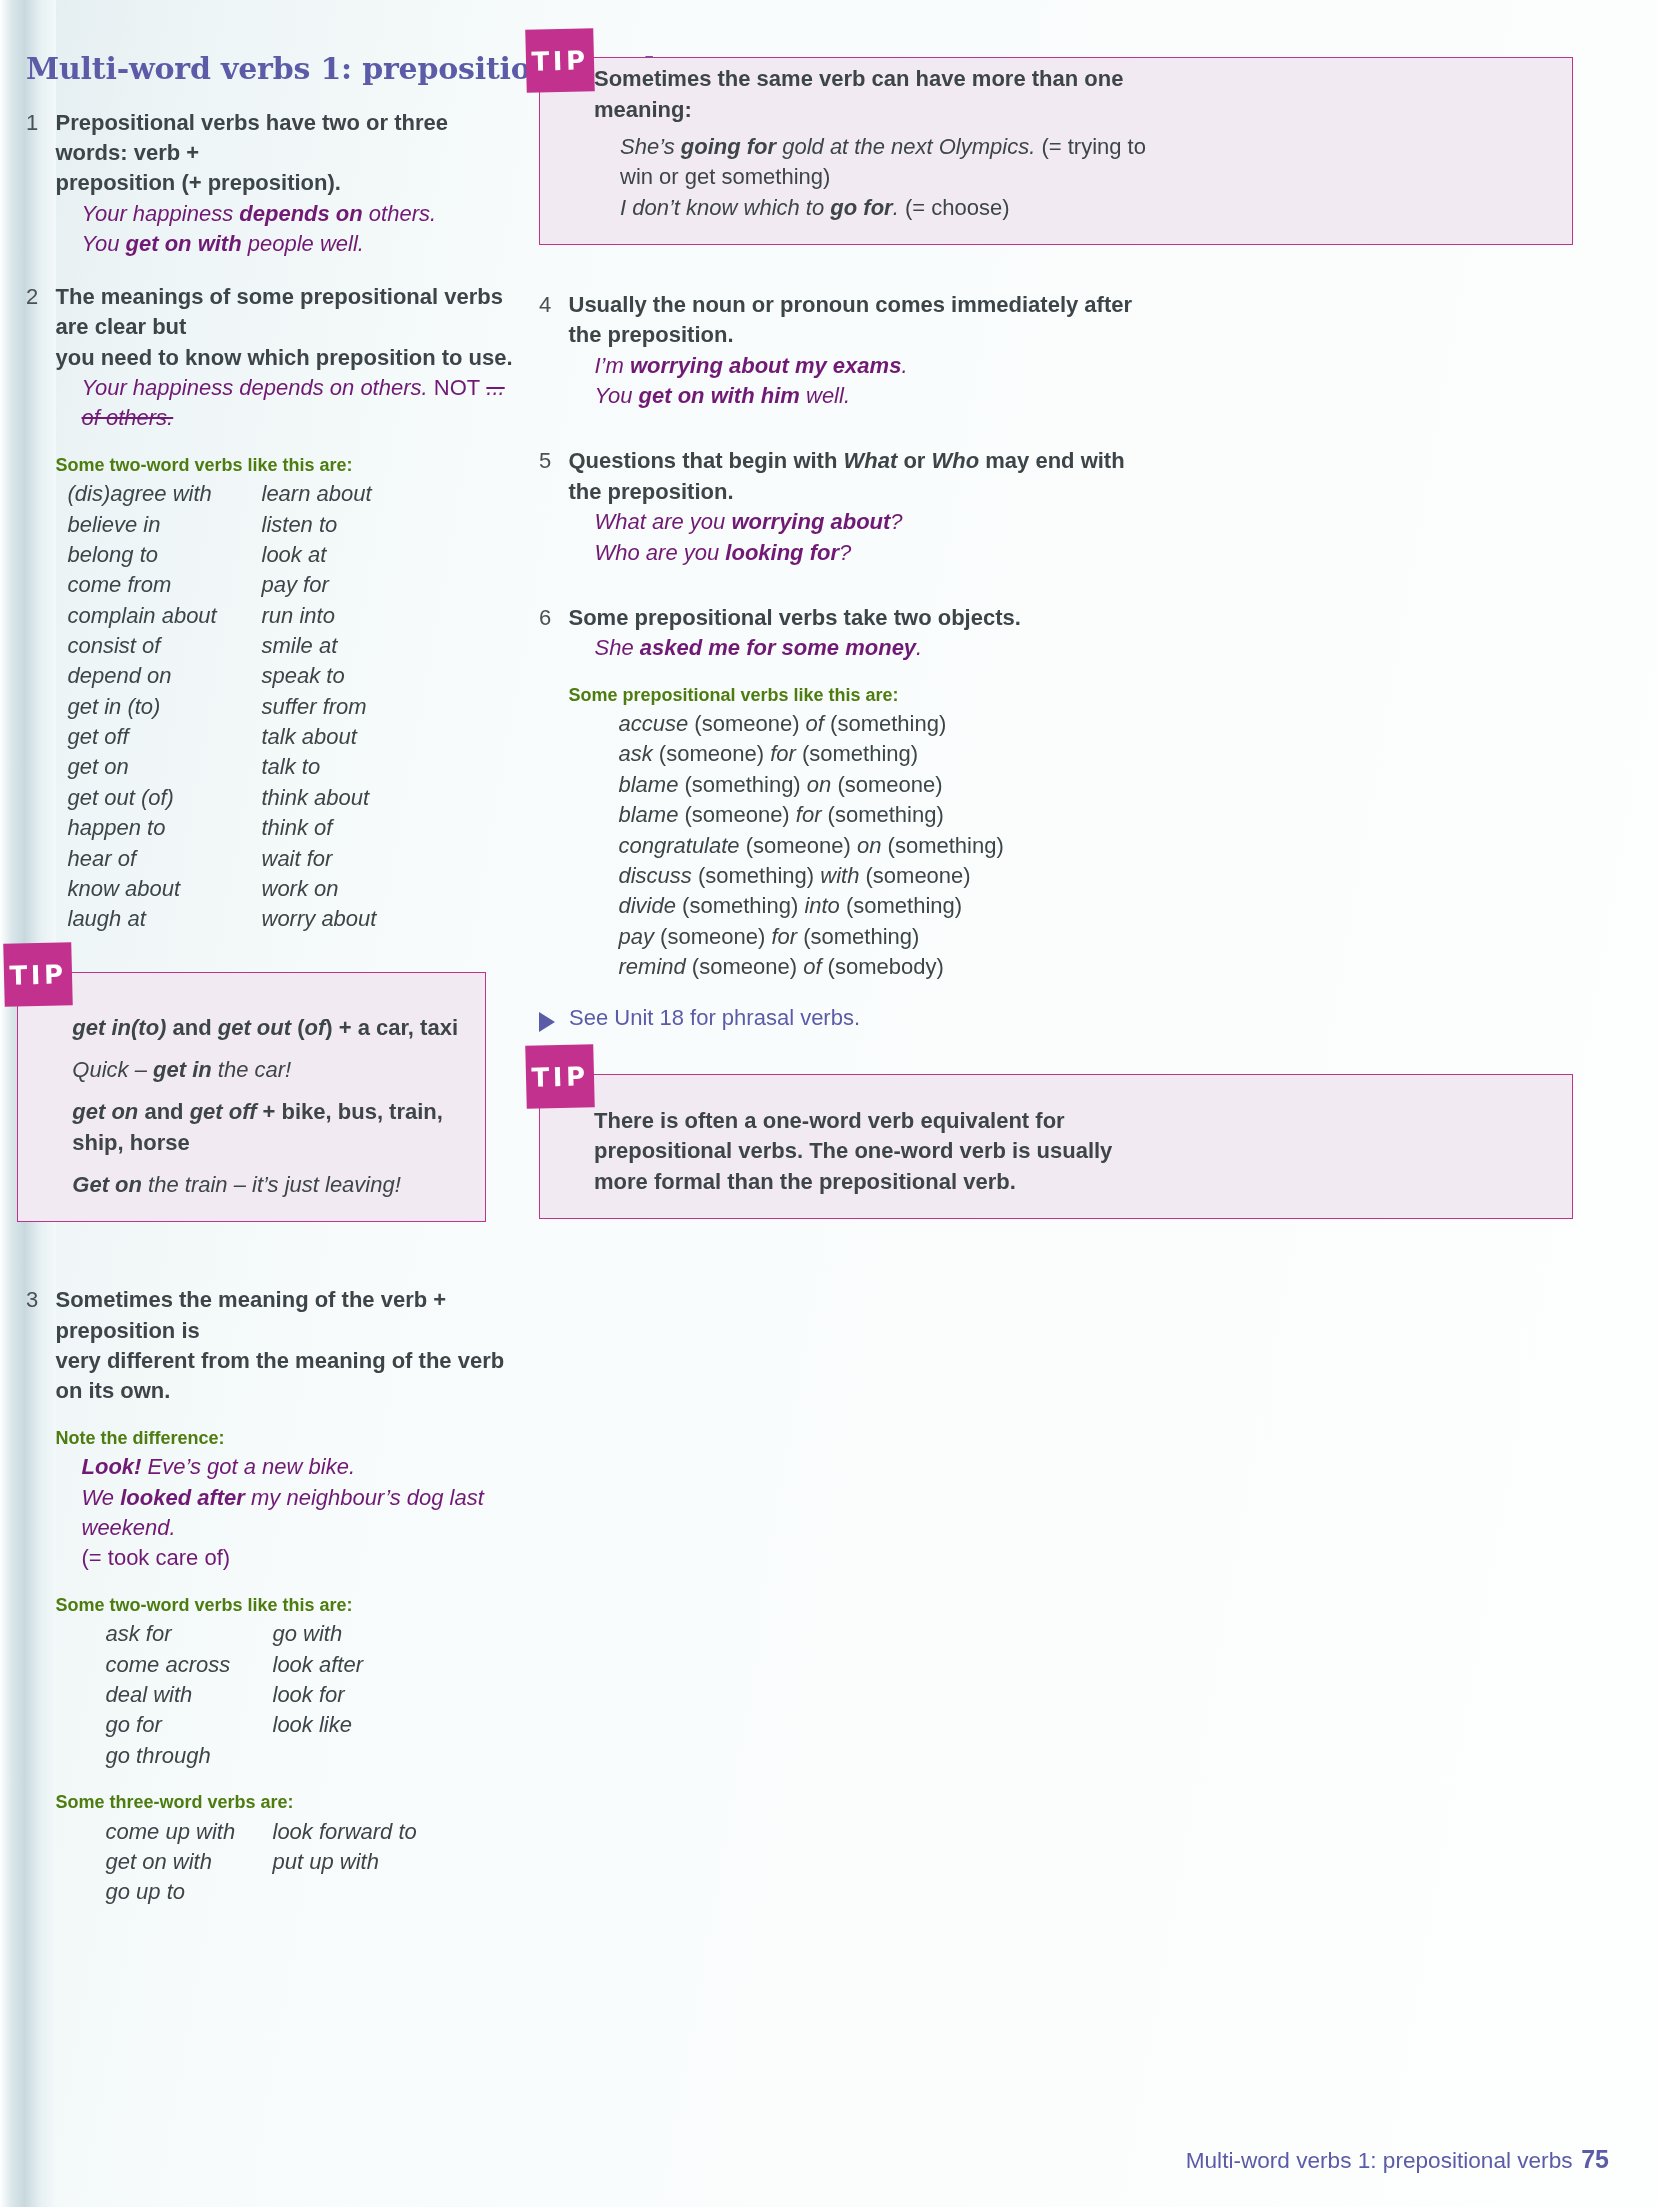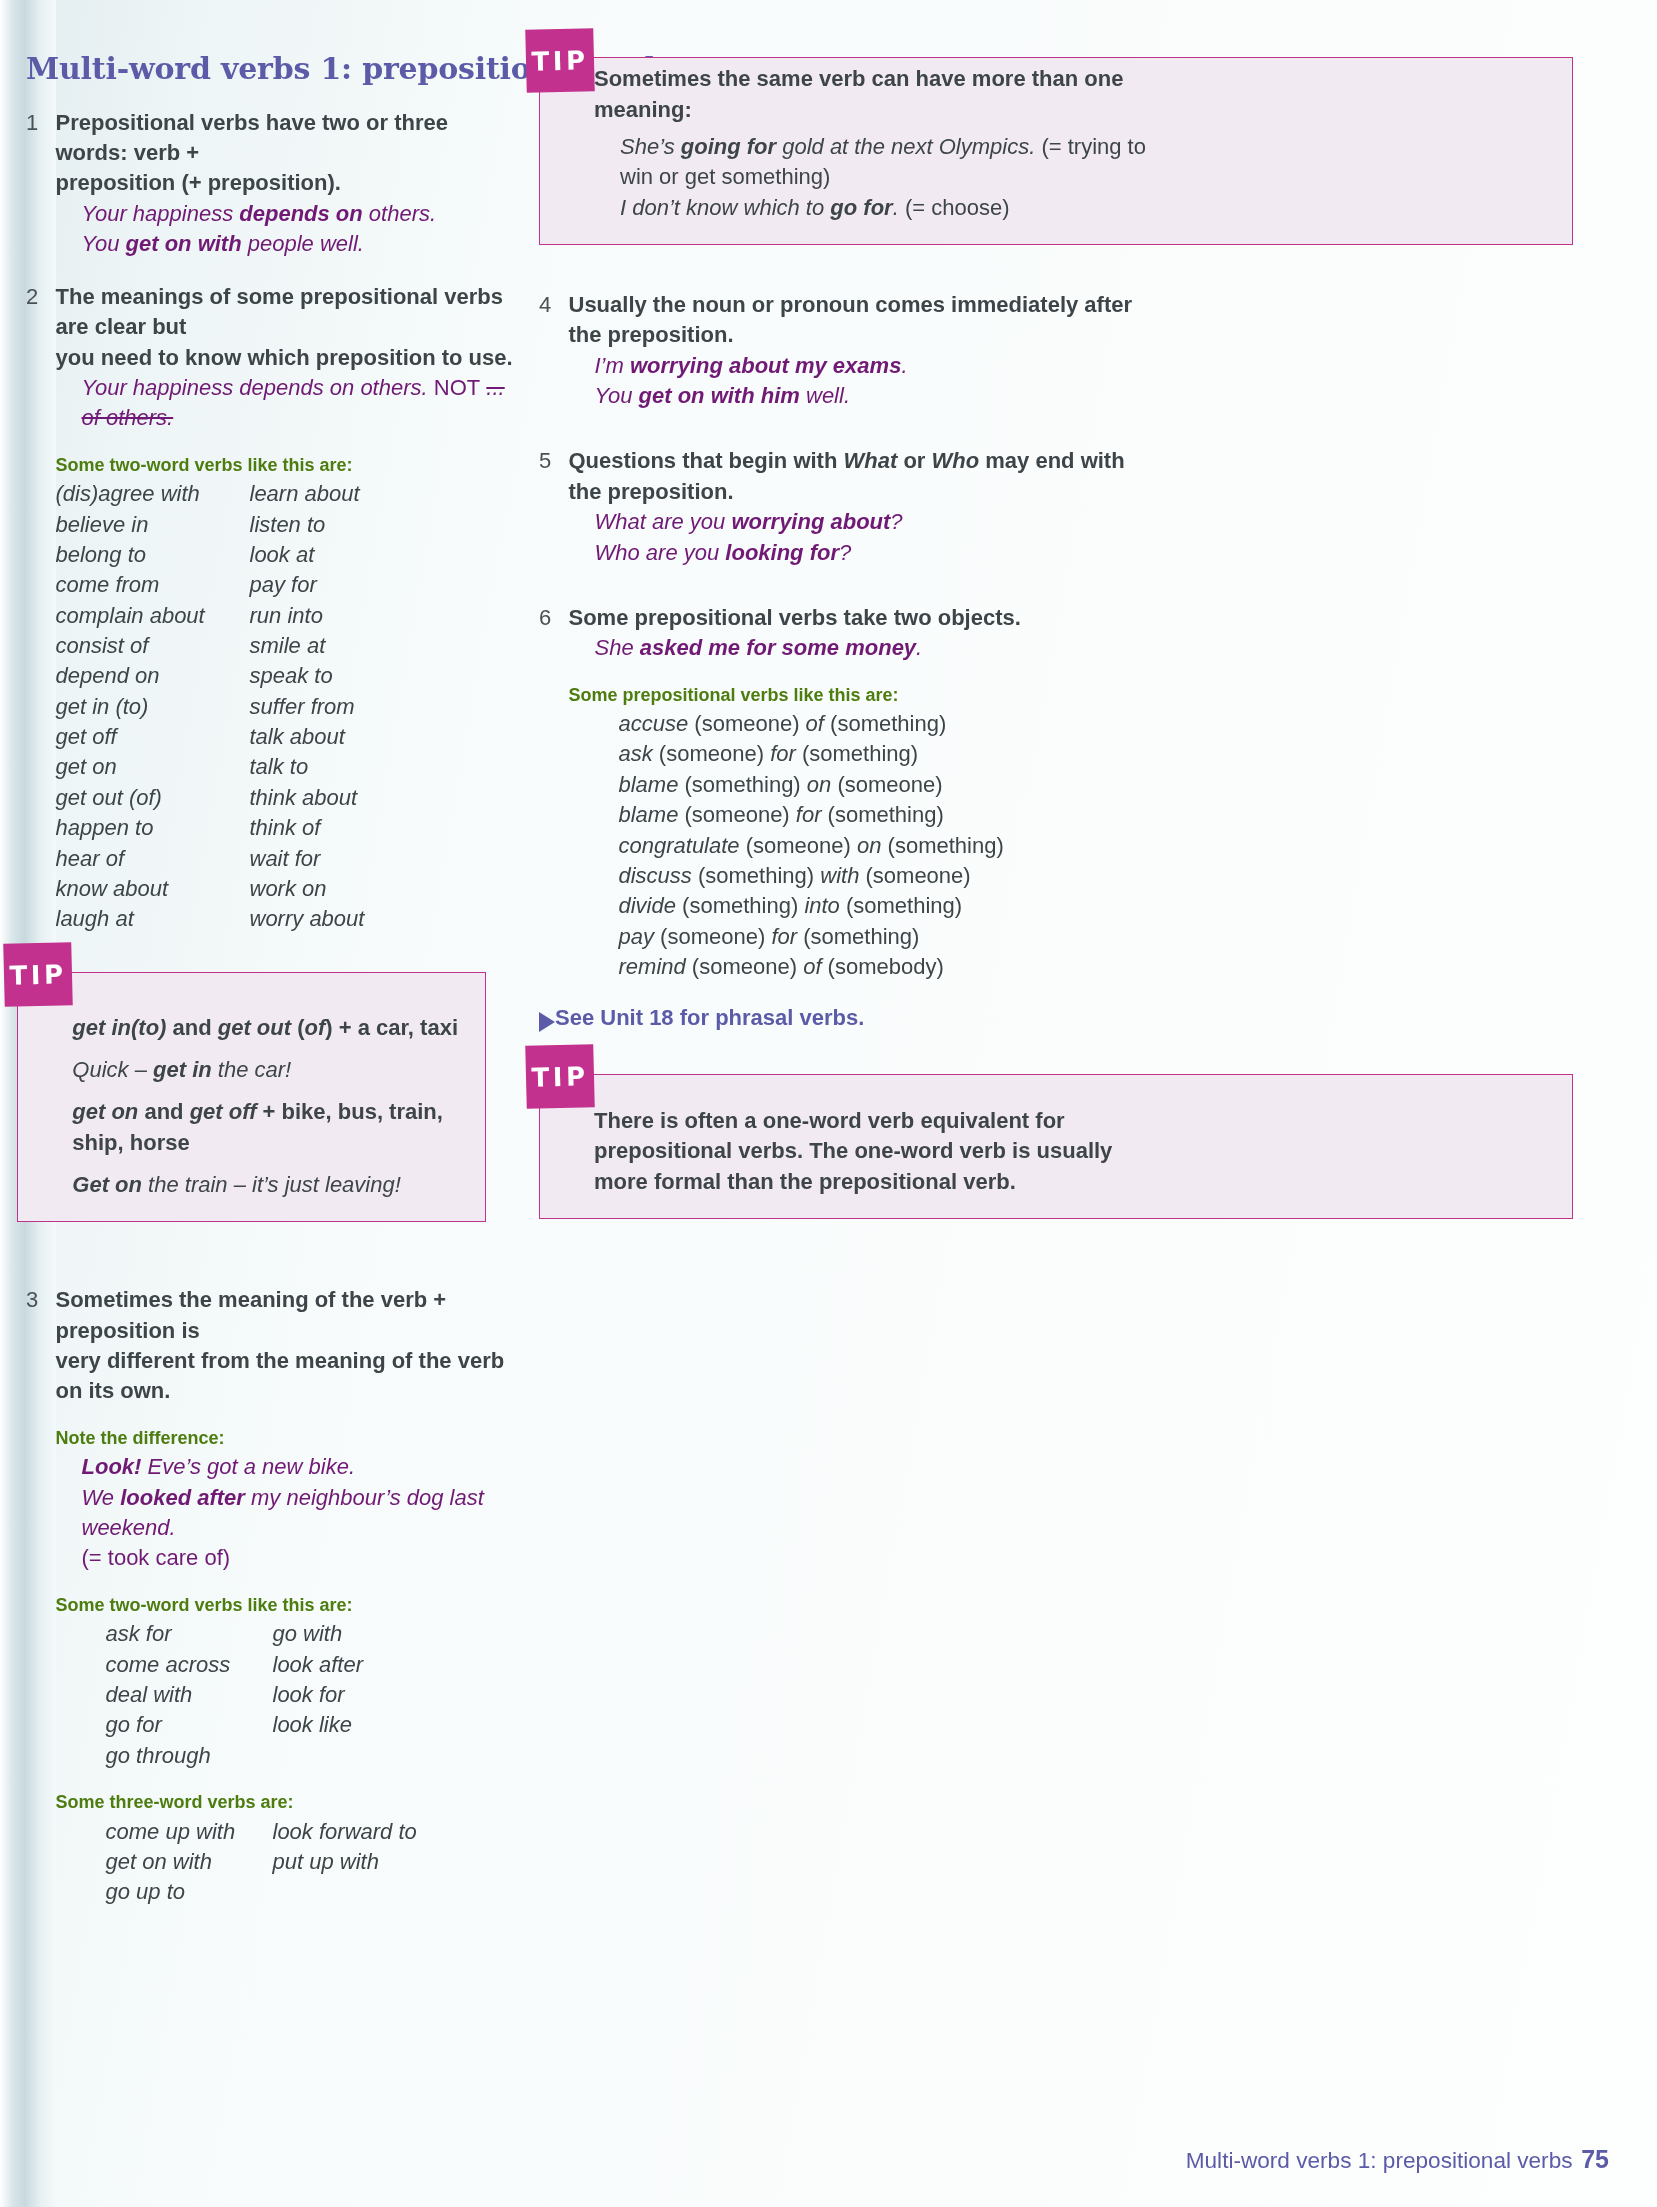"(dis)agree with" div.verb-cols { margin-left: 0 -> 12px }
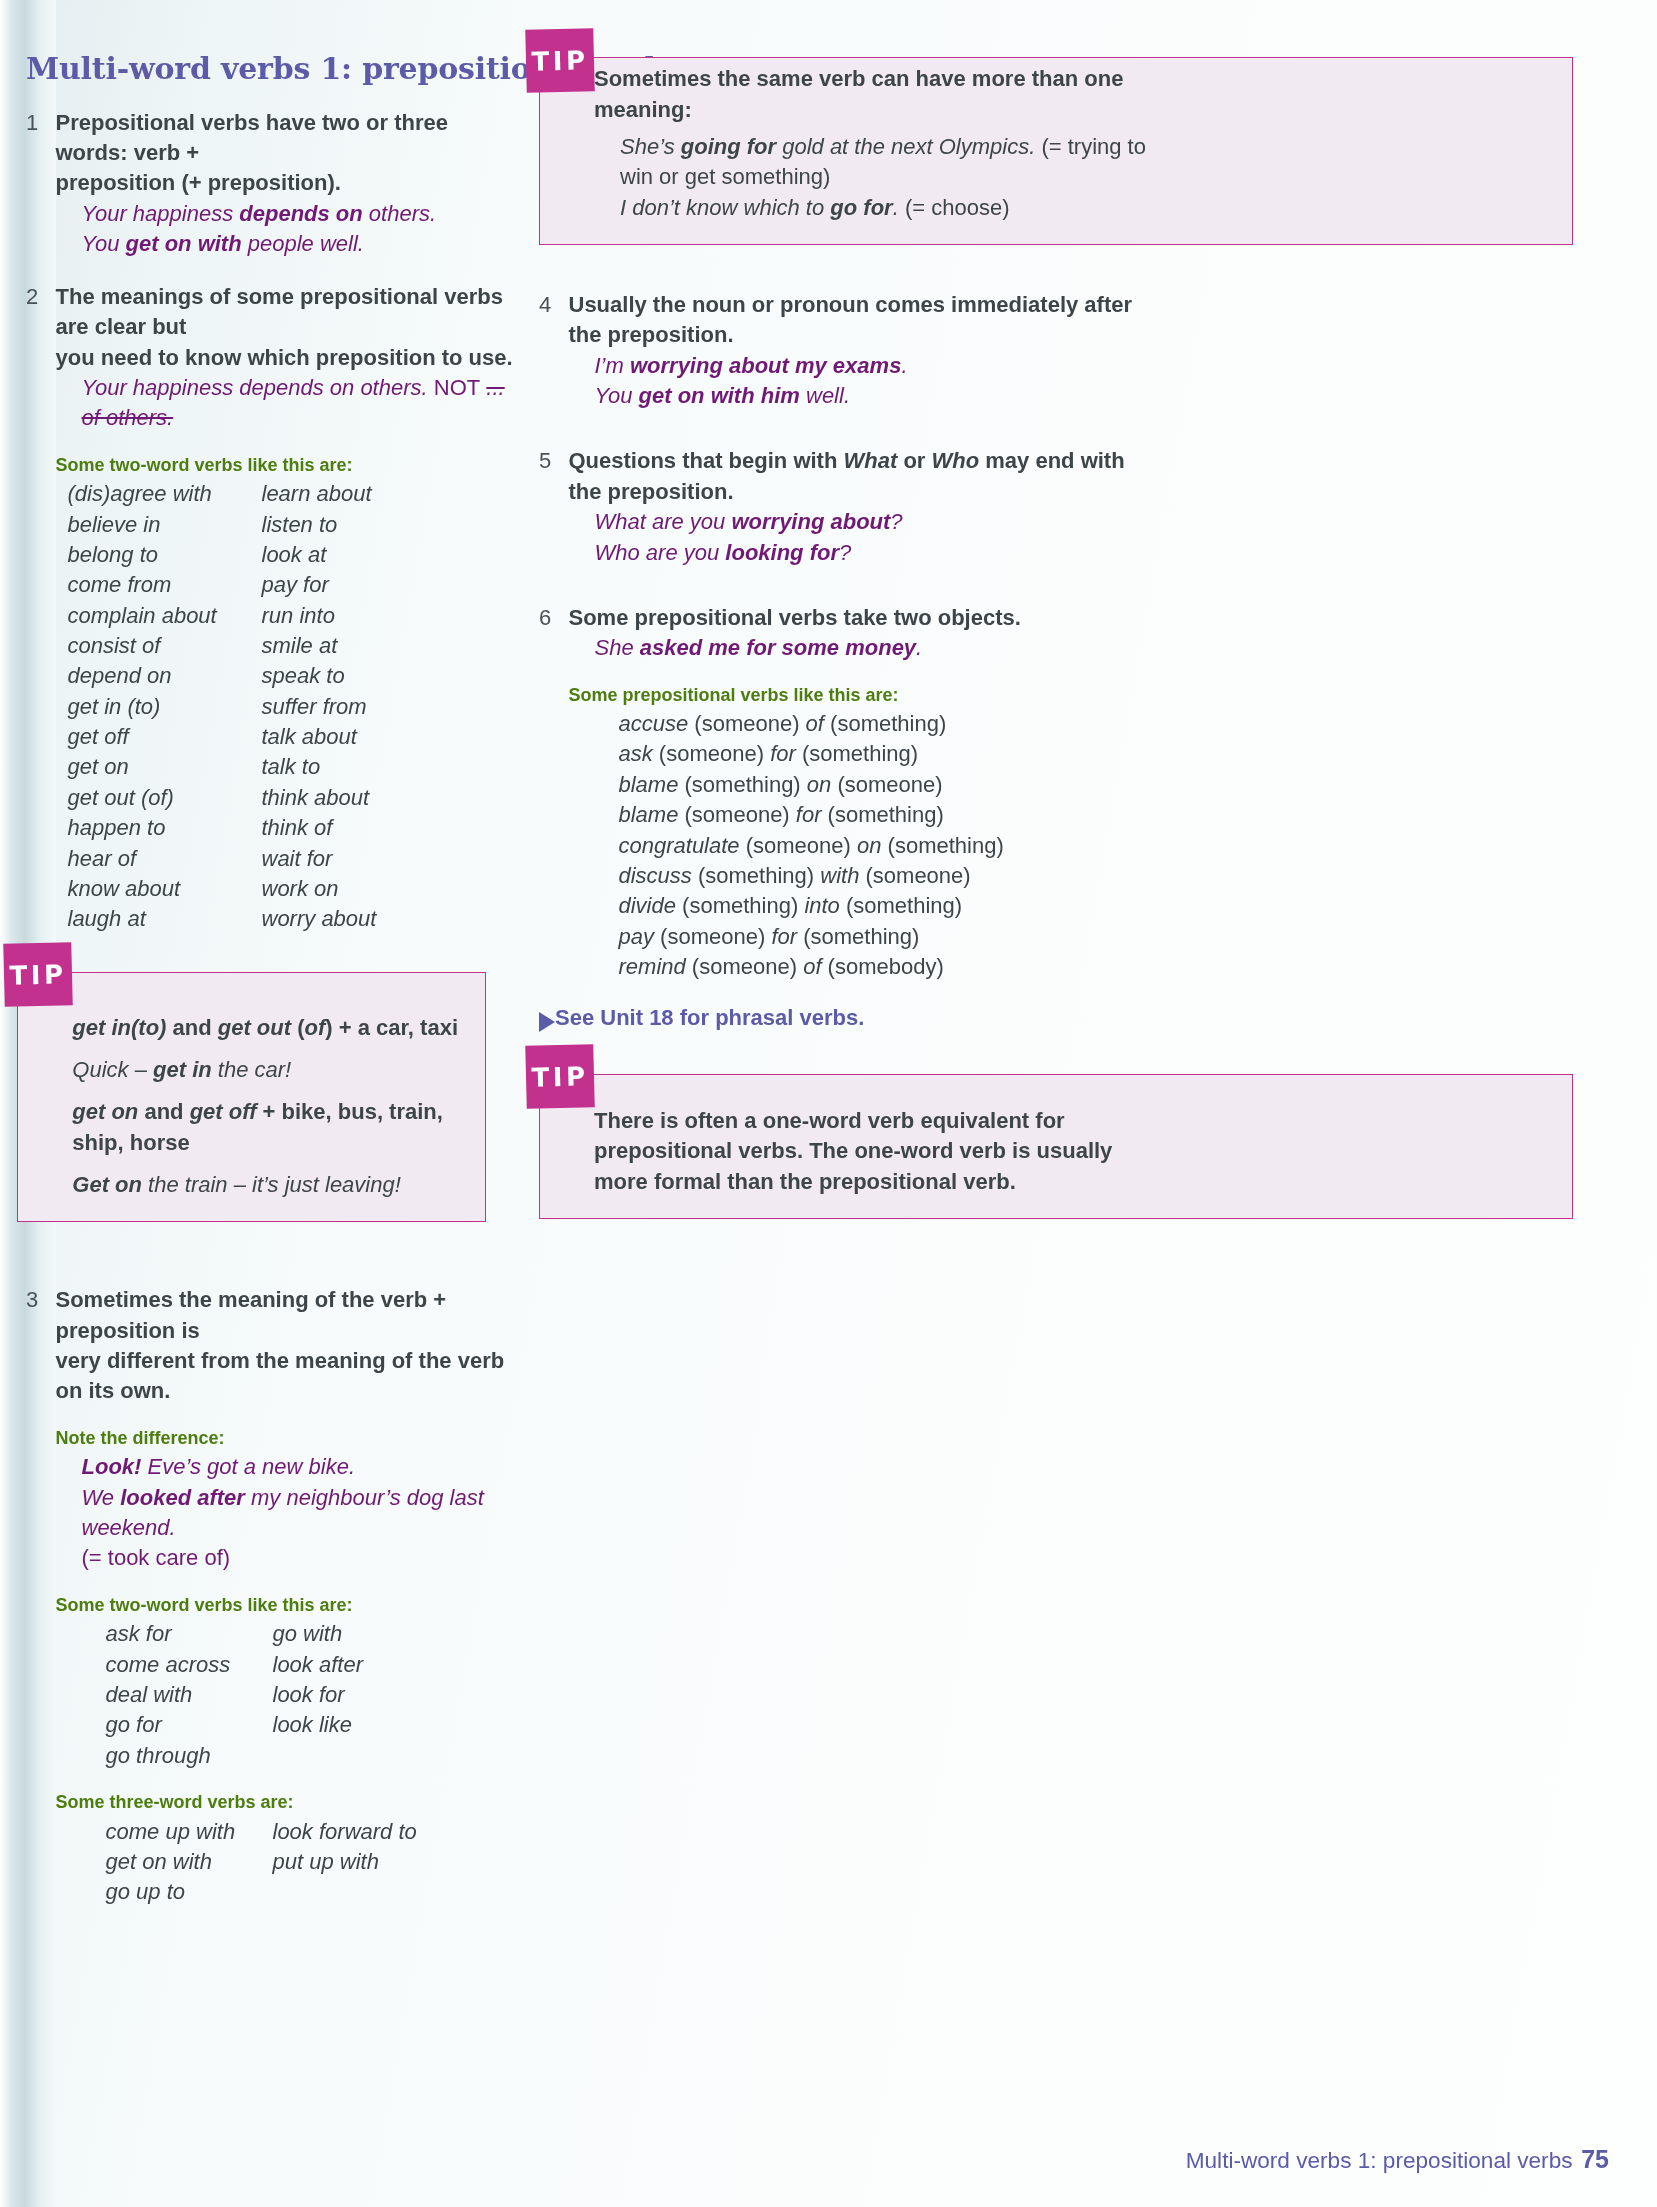"See Unit 18 for phrasal" .see-unit { font-weight: bold -> normal; gap: none -> 14px }
